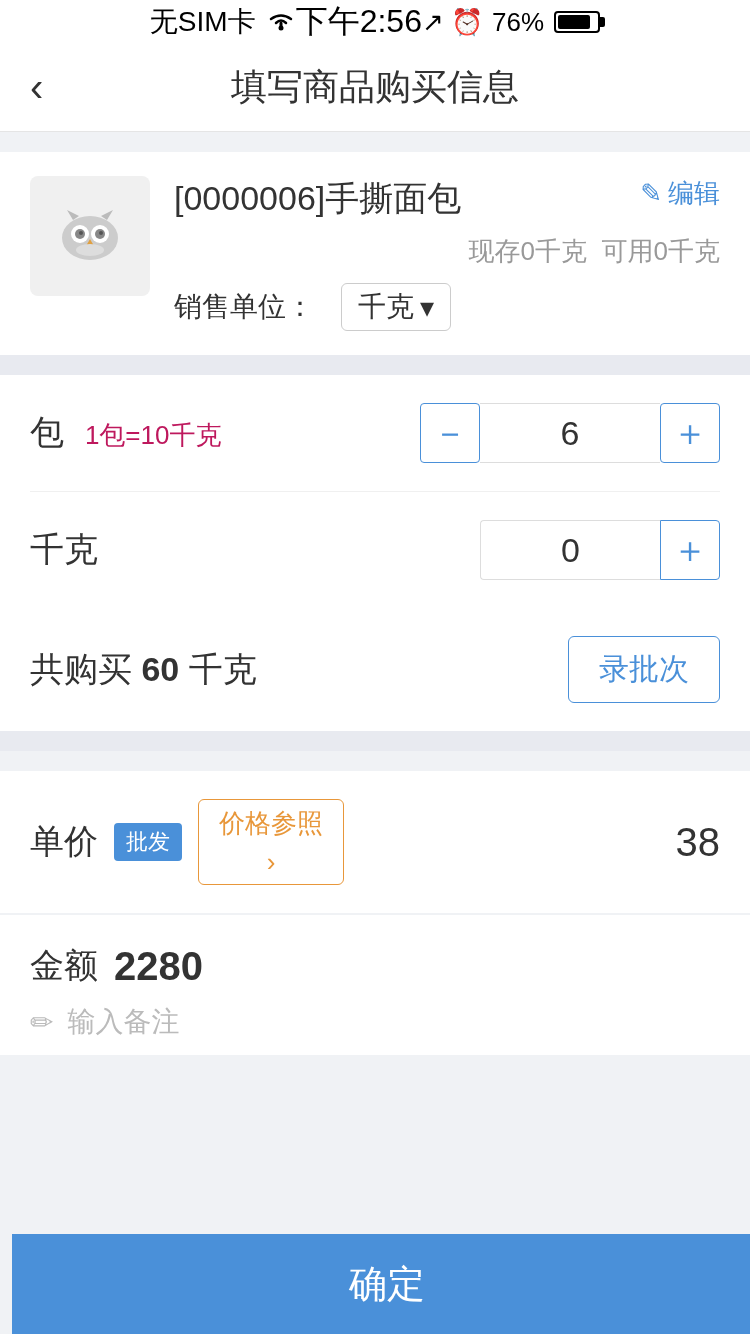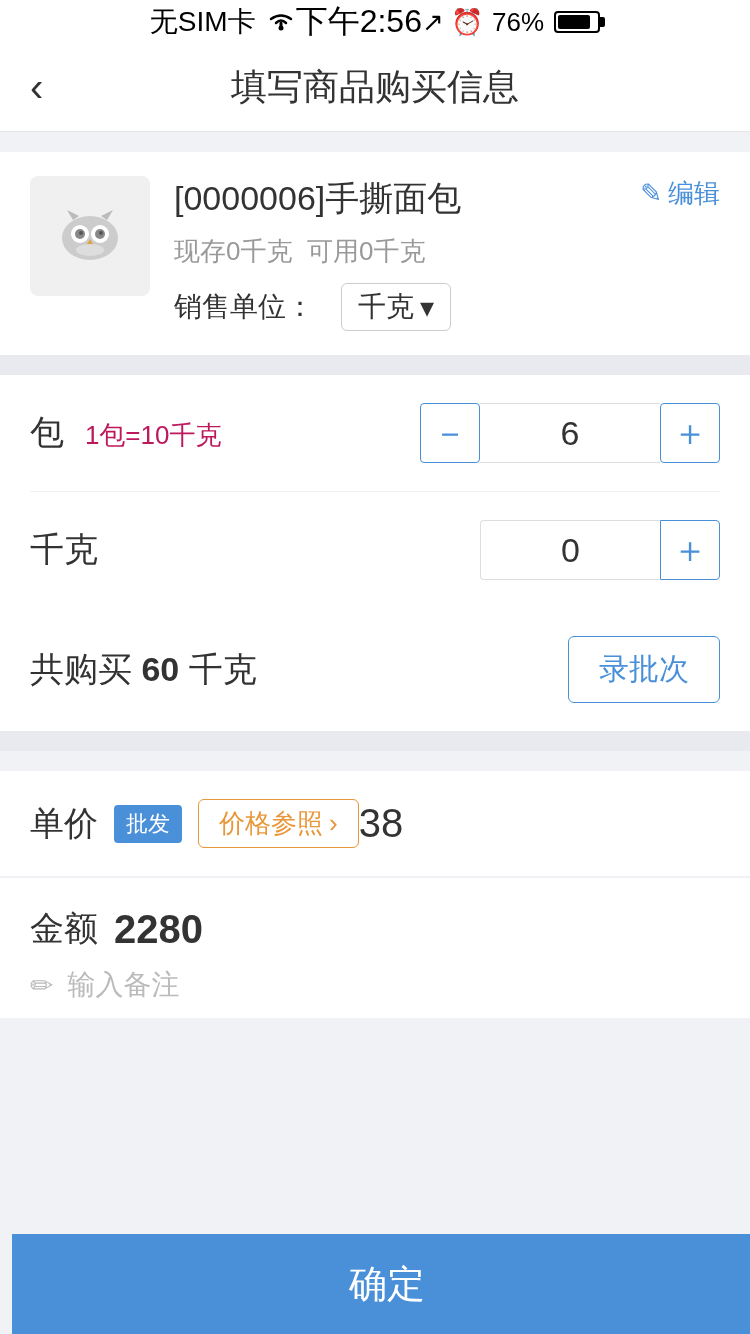"现存0千克 可用0千克" .product-stock { text-align: none -> right }
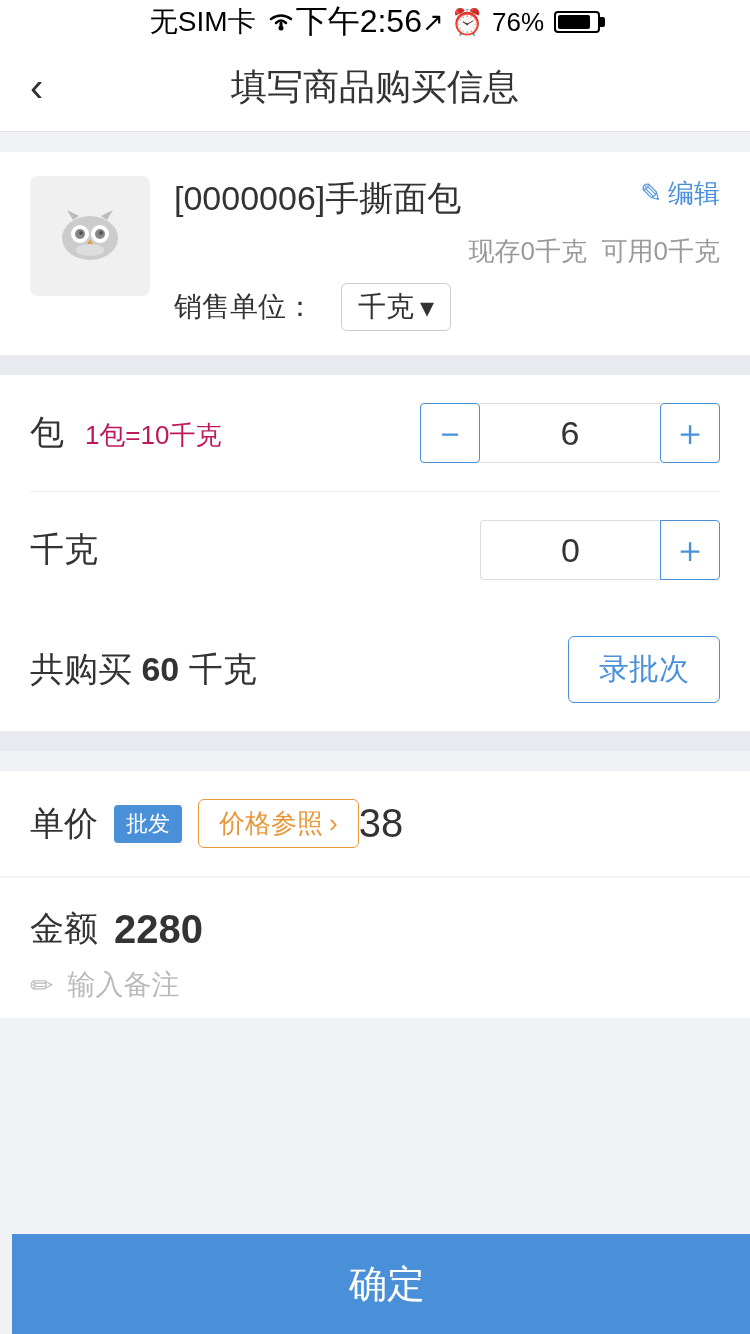"单价" .price-section { justify-content: flex-start -> space-between }
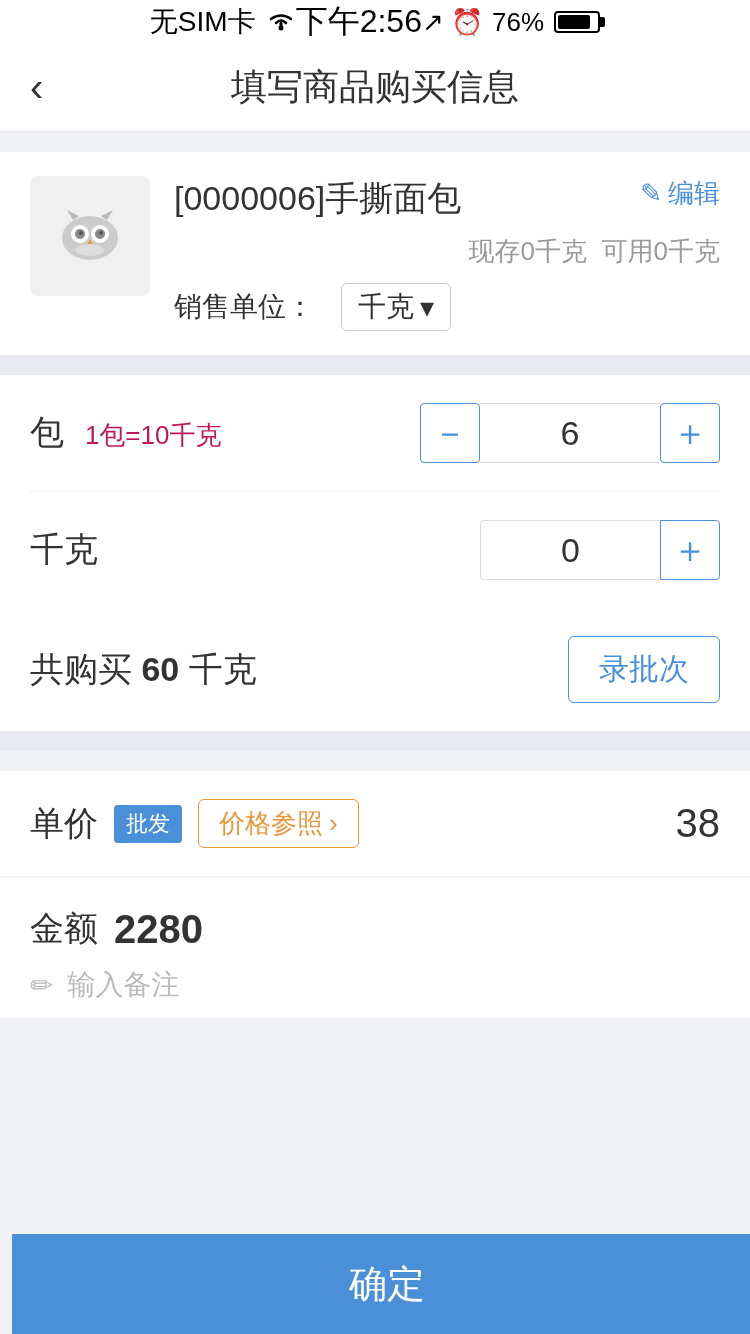"价格参照" .price-ref-btn { flex-direction: none -> column }
